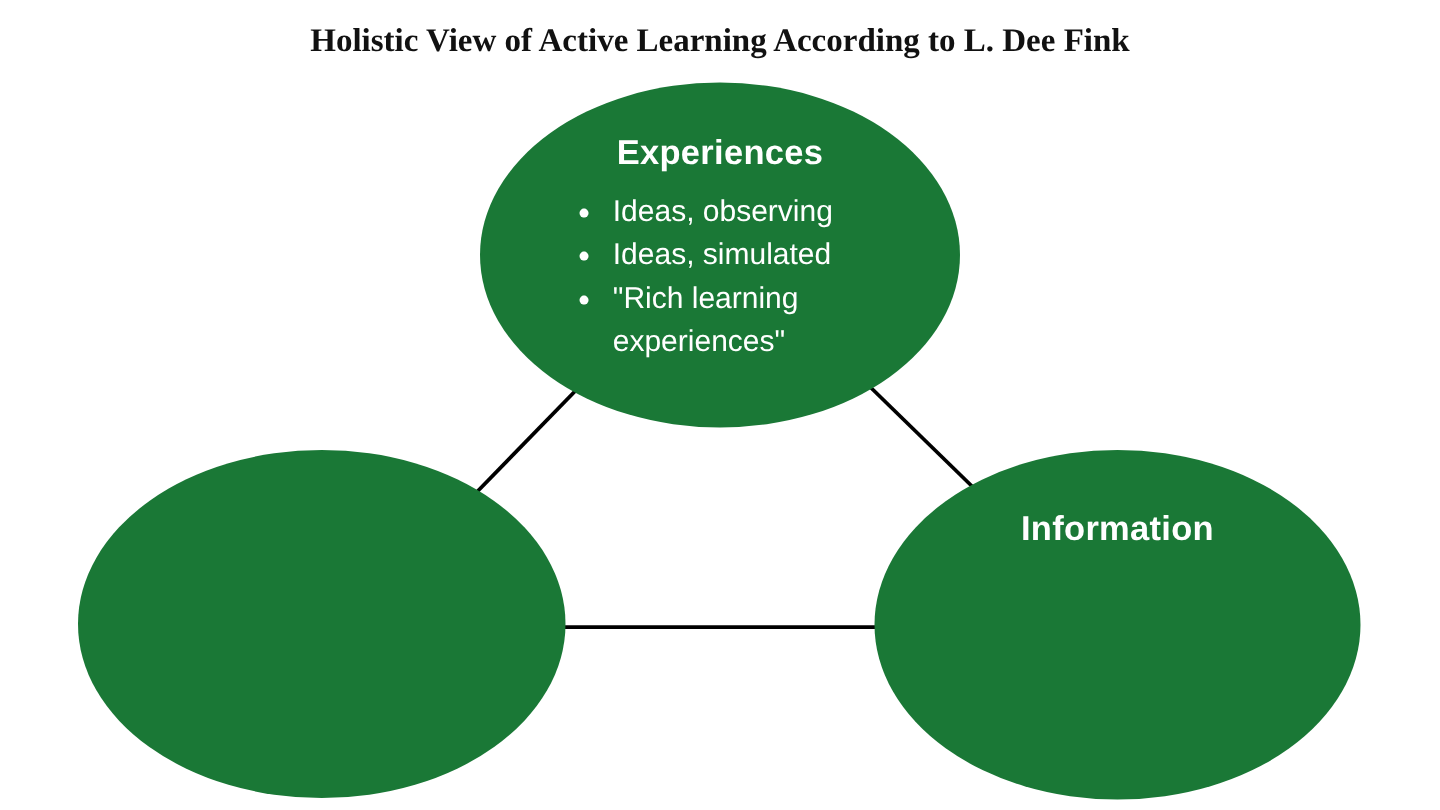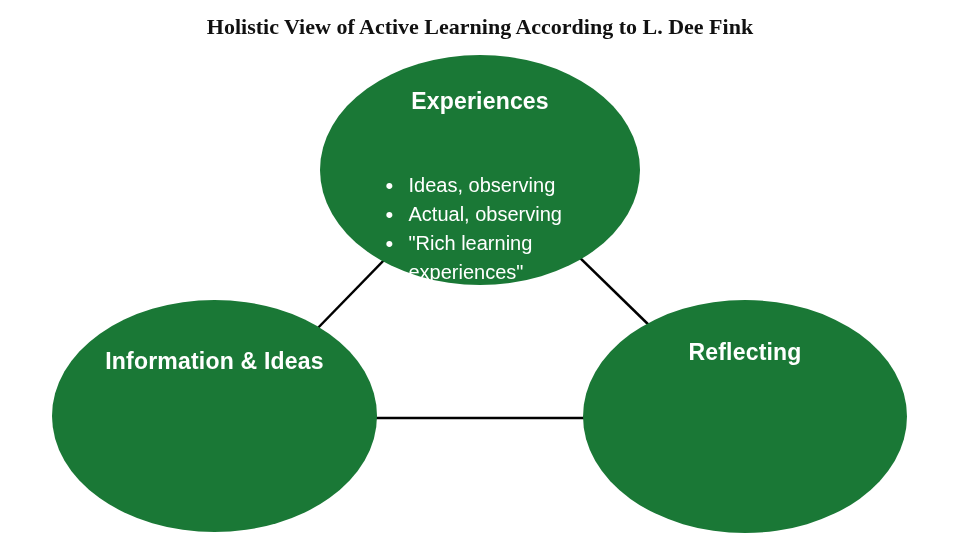"Experiences" .node-experiences { gap: 44px -> none }
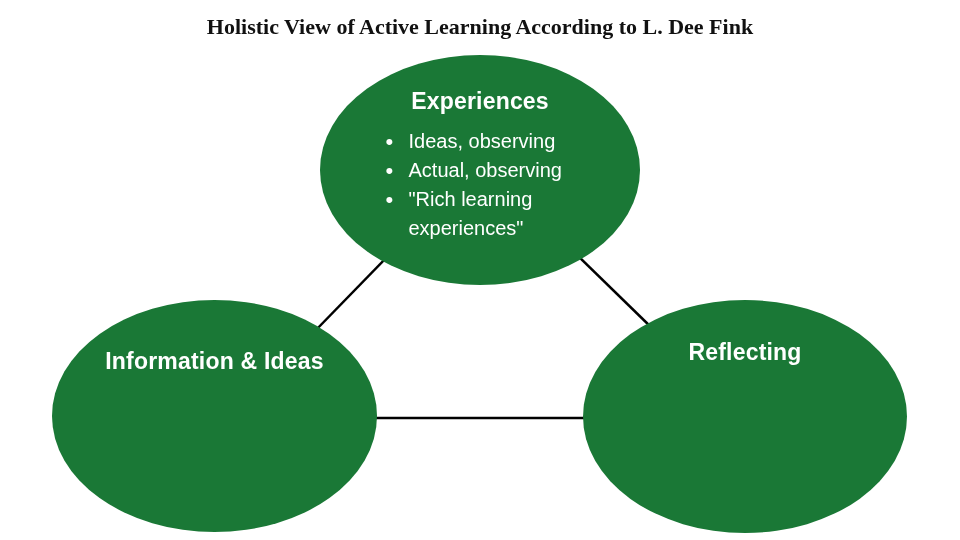"Actual, observing" li { text: Actual, observing -> Ideas, simulated }
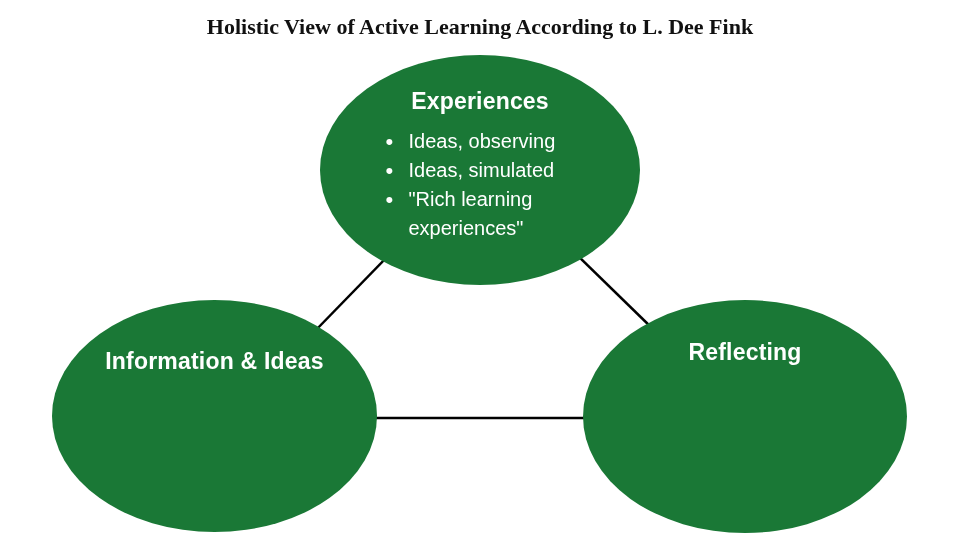"Information & Ideas" h2 { html: <h2>Information &amp; Ideas</h2> -> none }
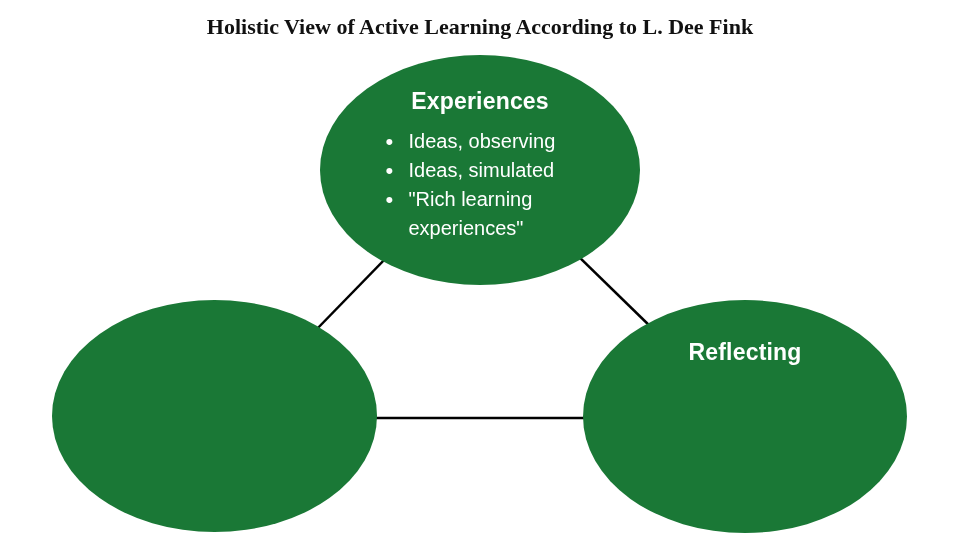"Reflecting" h2 { text: Reflecting -> Information }
